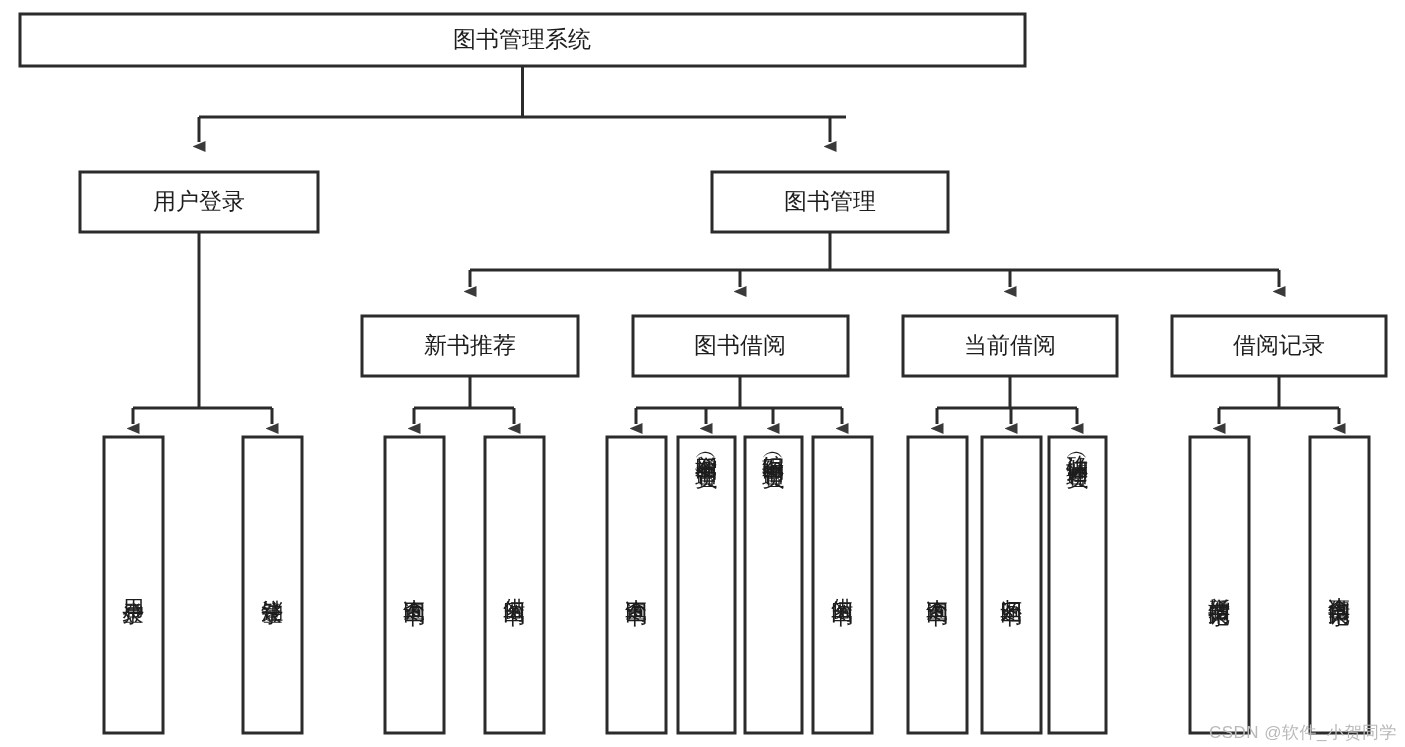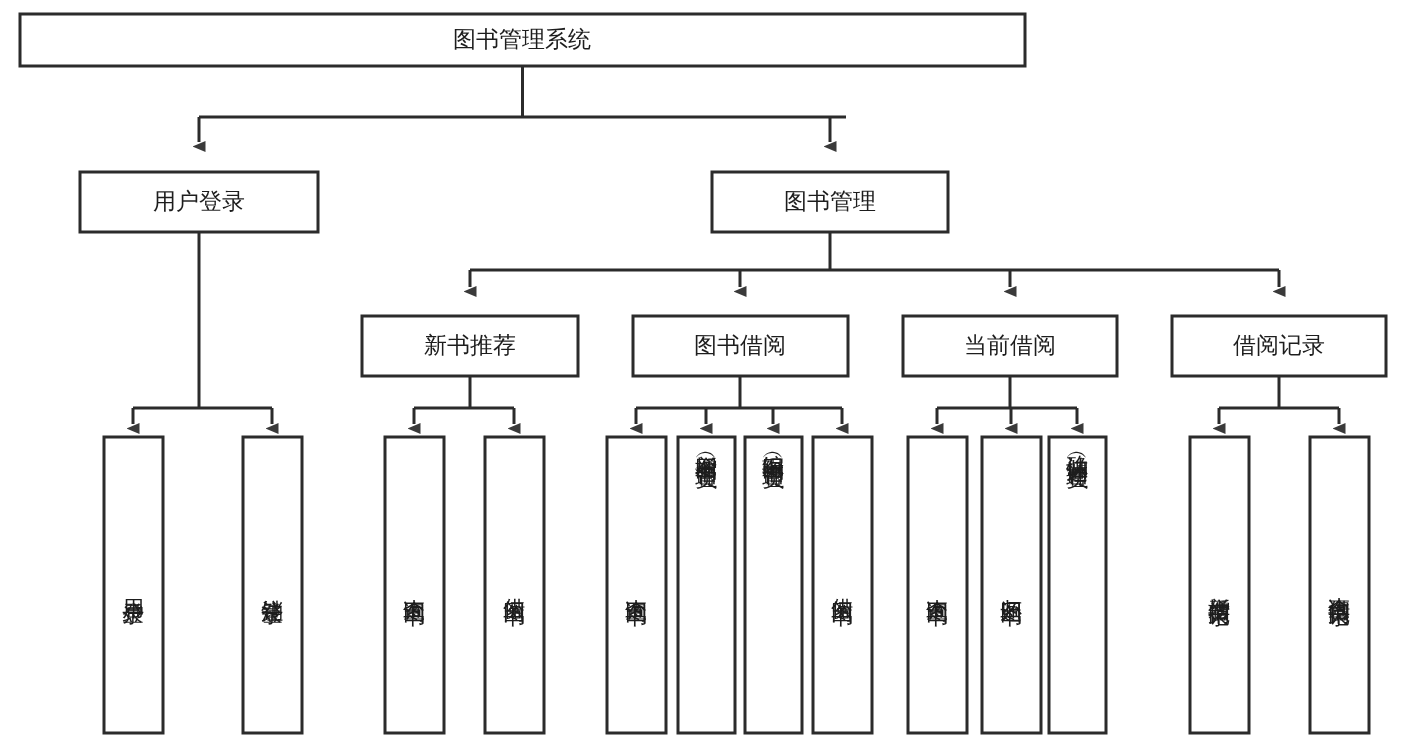"CSDN @软件_小贺同学" div { html: none -> <div>CSDN @软件_小贺同学</div> }
